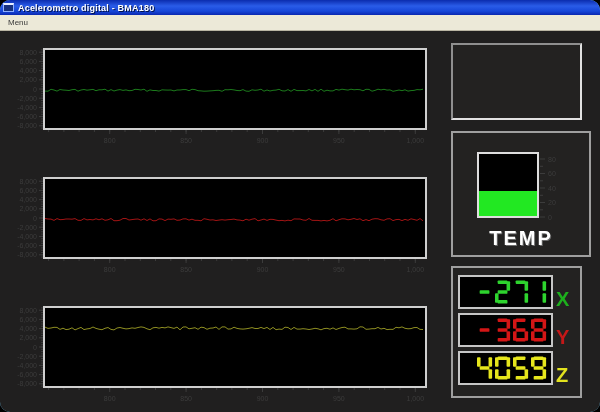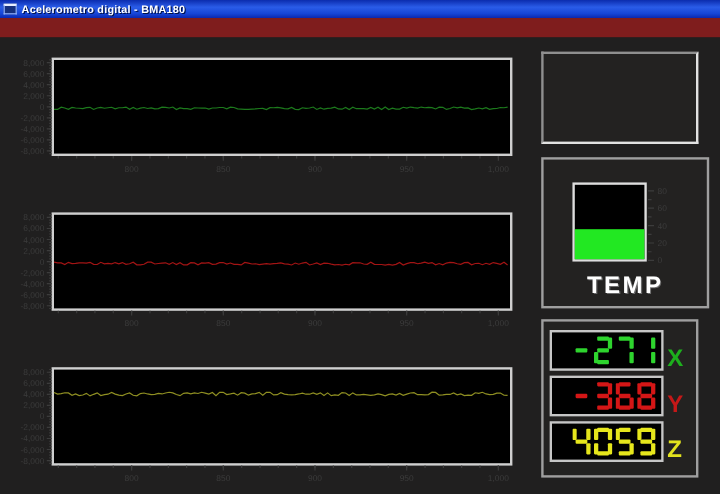"Acelerometro digital - BMA180" .window { background: #7f1d1d -> #7dd3fc; border-radius: none -> 10px }
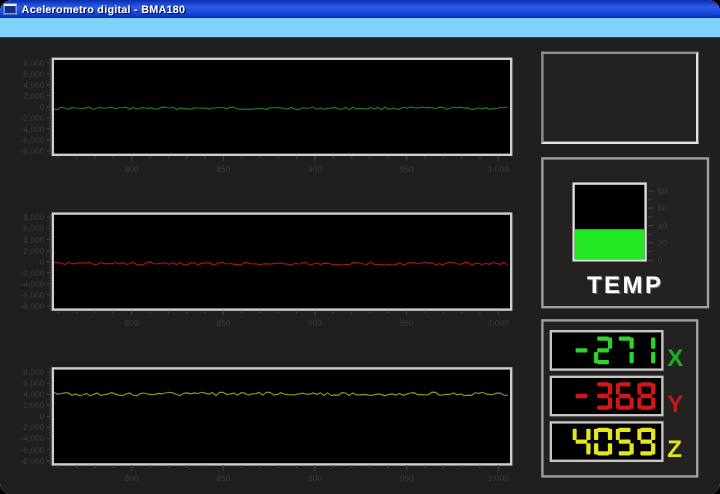"Menu" div.menubar { html: none -> <div> <span>Menu</span> </div> }
